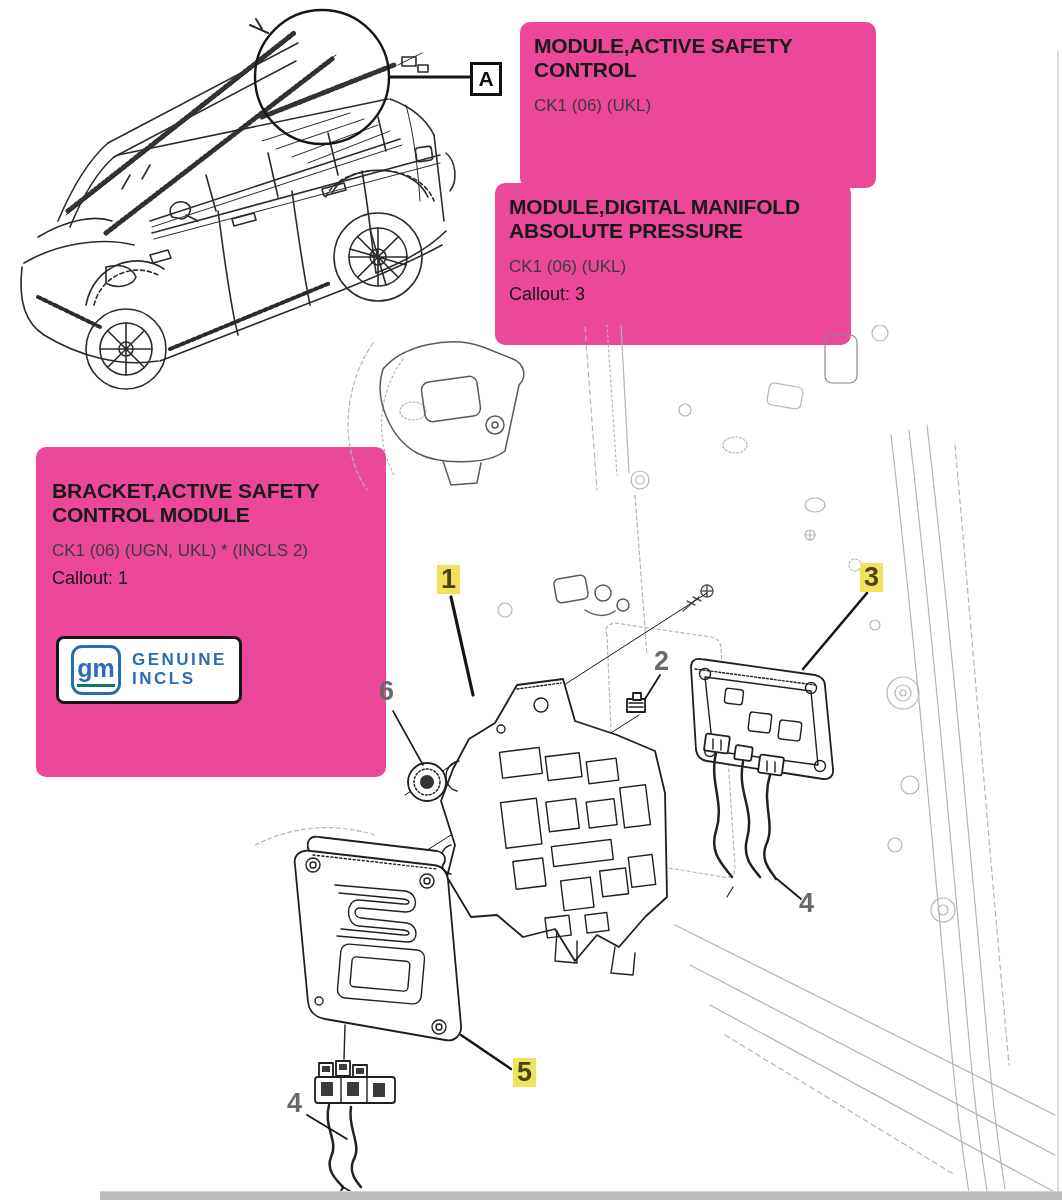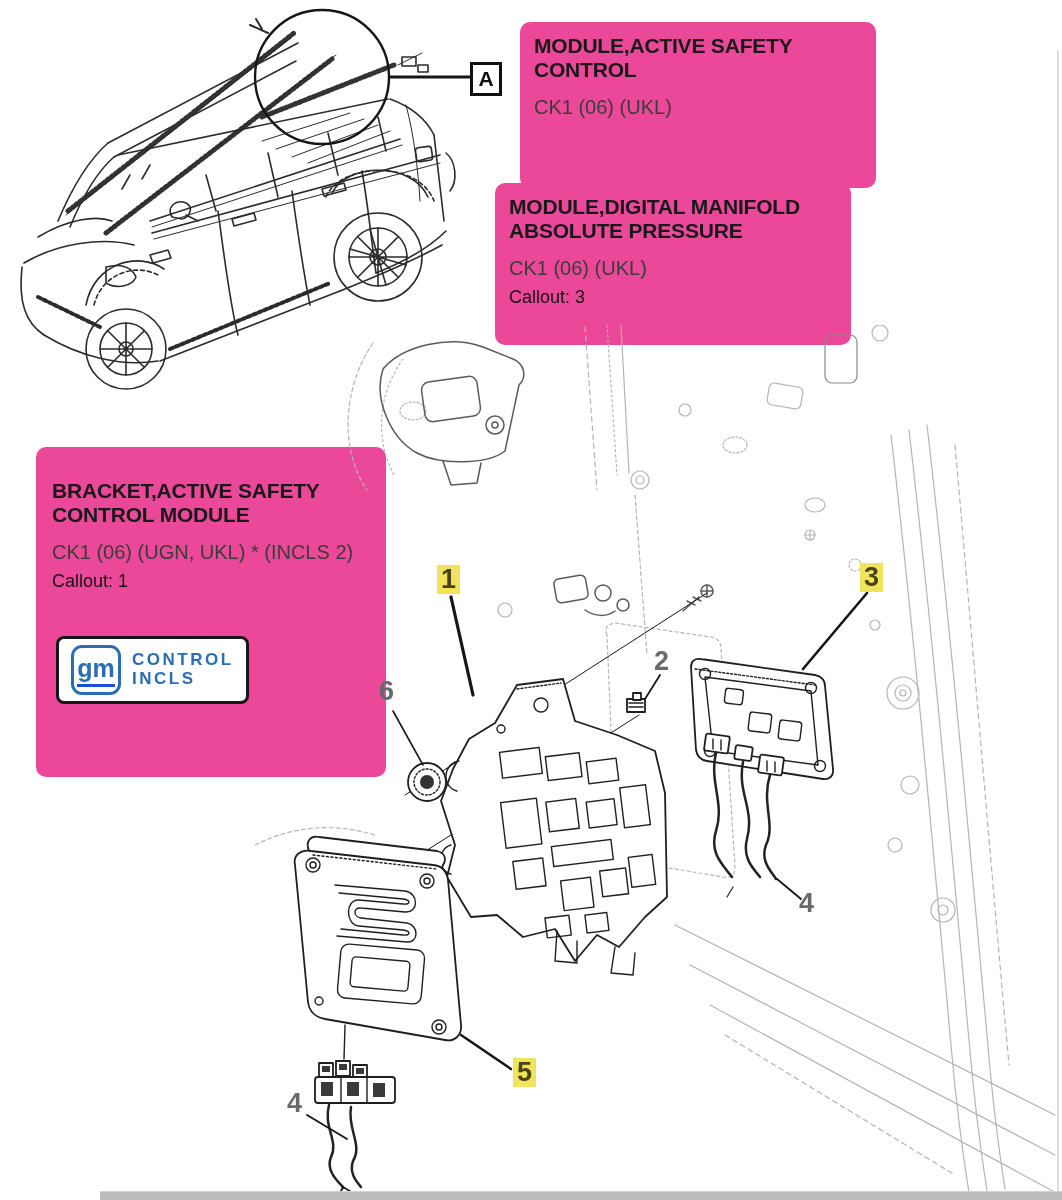"CK1 (06) (UKL)" .card .spec { font-size: 20px -> 17px }
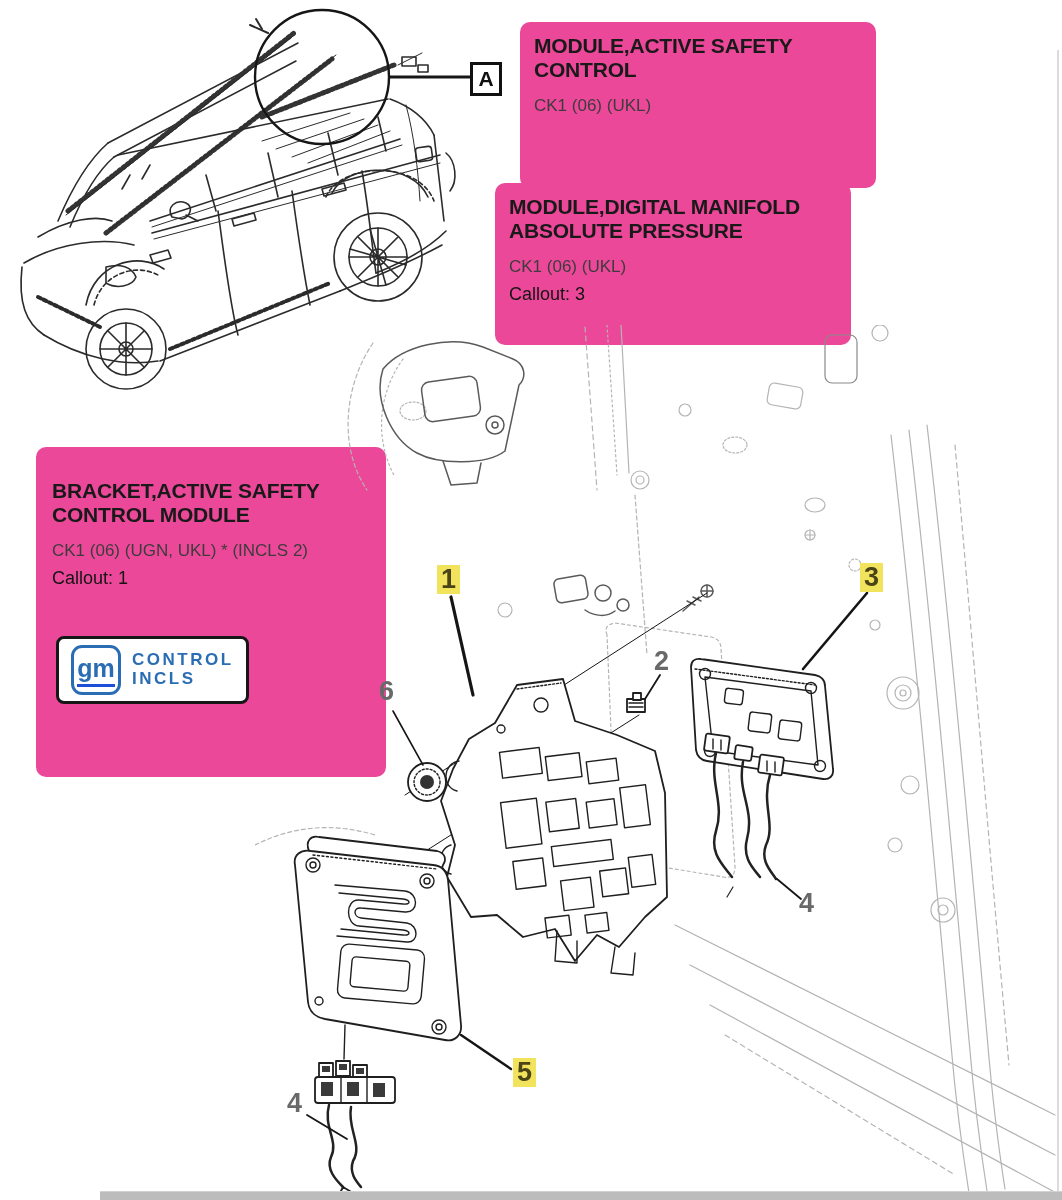"gm" .gm-emblem span { border-bottom: 3px solid #1d4ed8 -> 3px solid #0f766e }
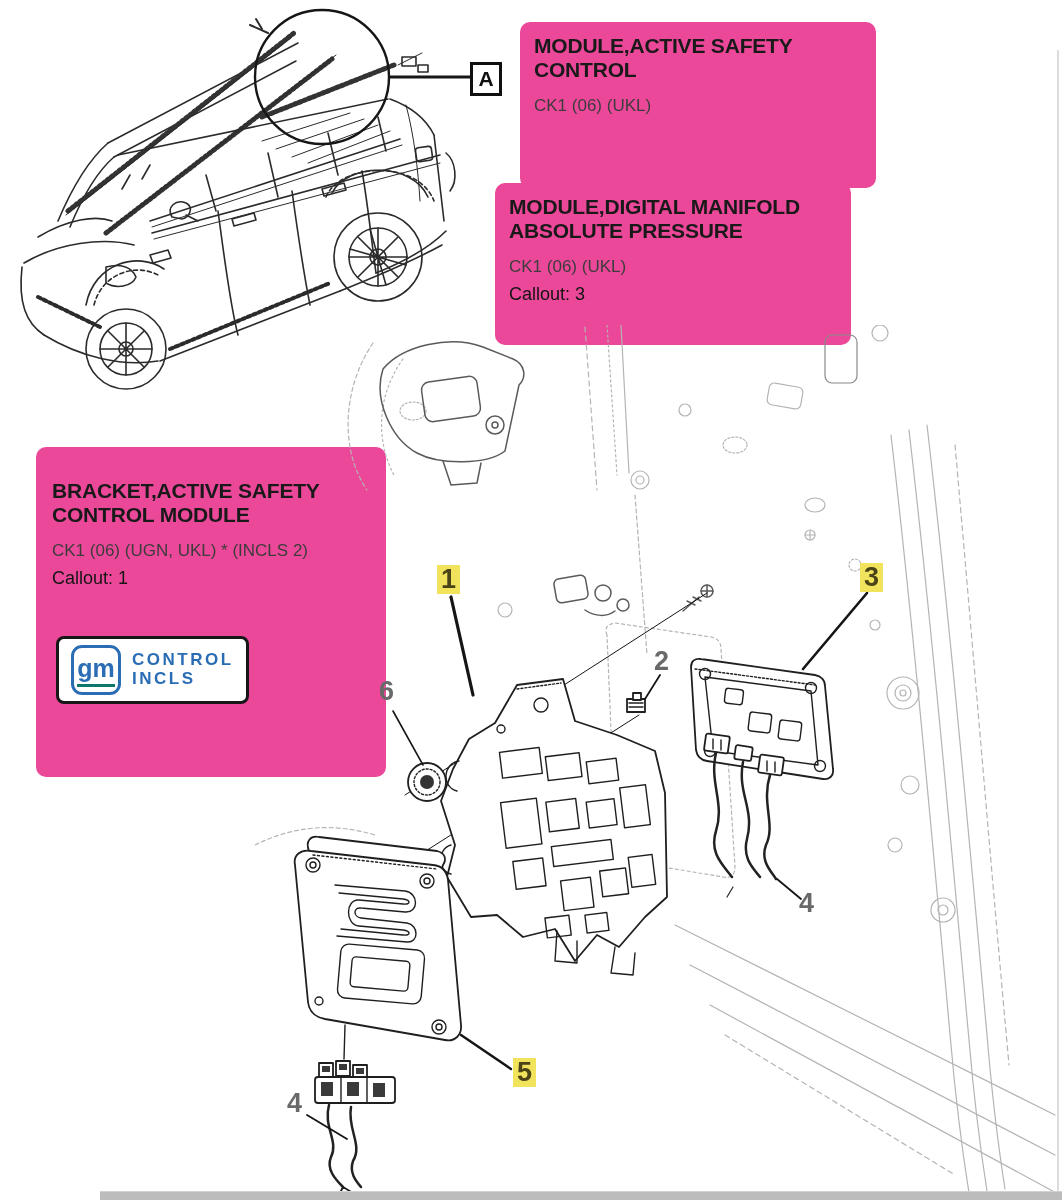"CONTROL" div { text: CONTROL -> GENUINE }
